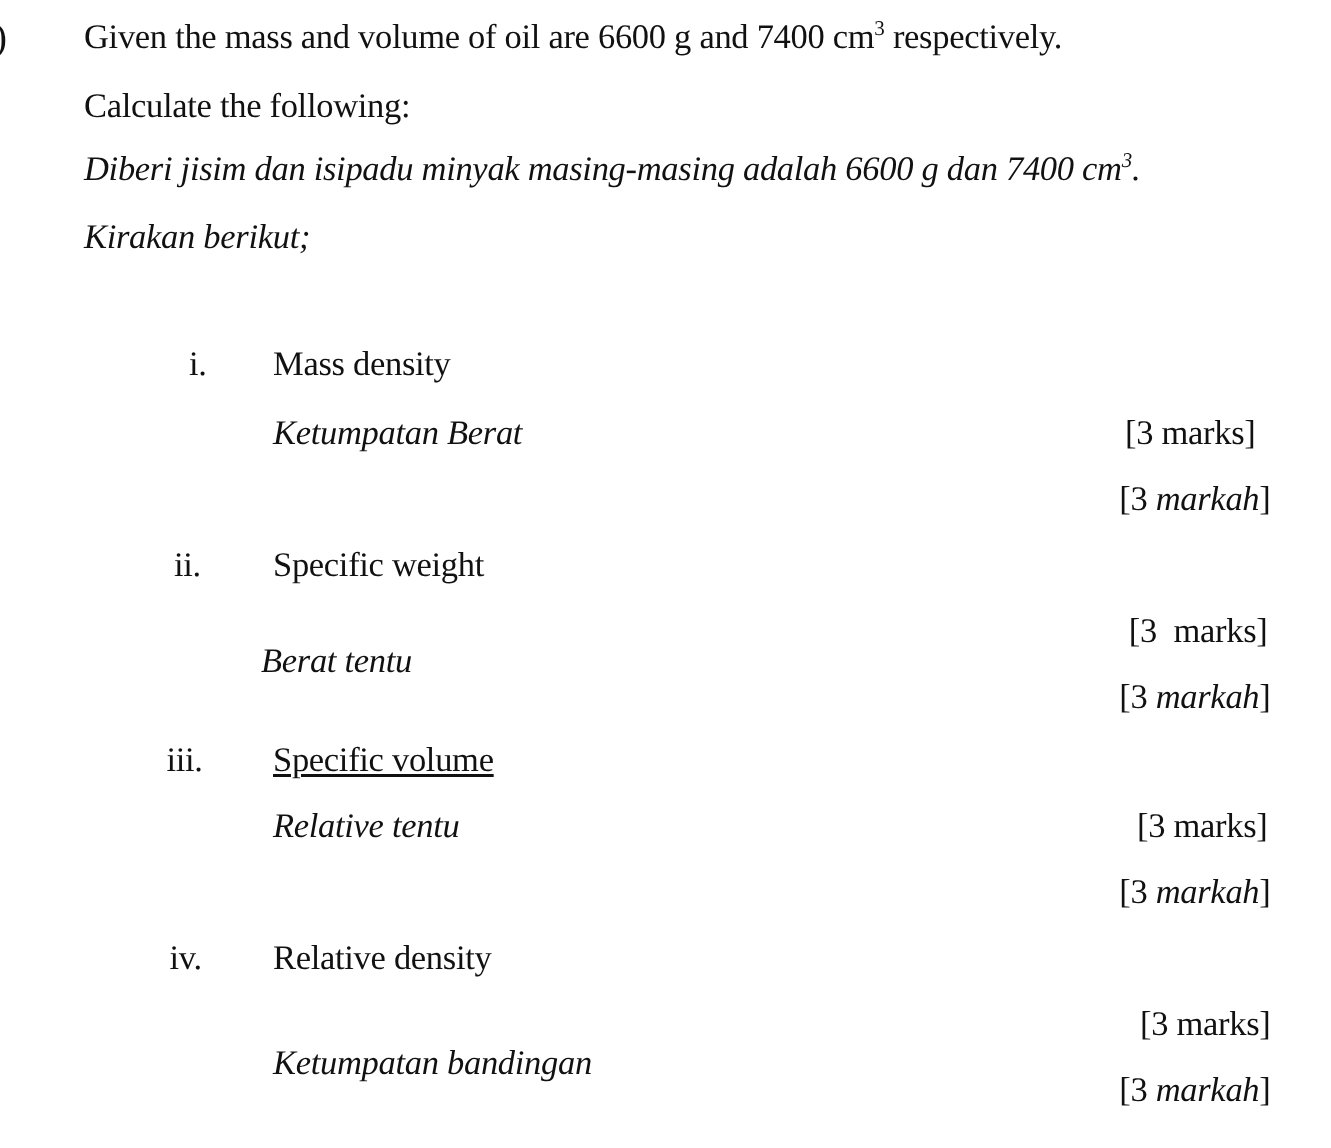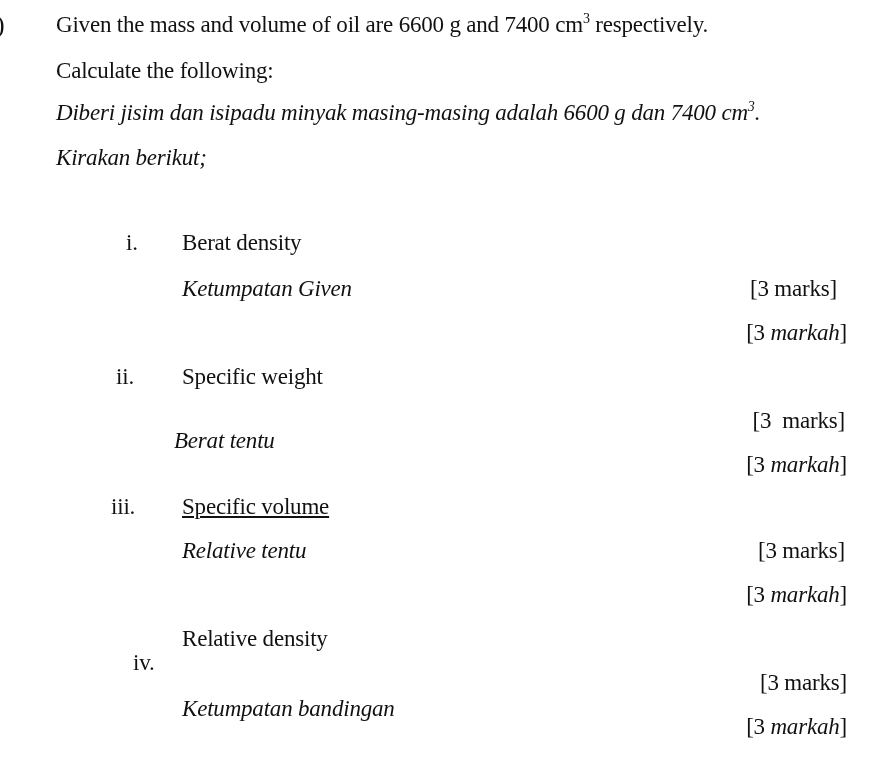"Berat density" div.abs { text: Berat -> Mass }
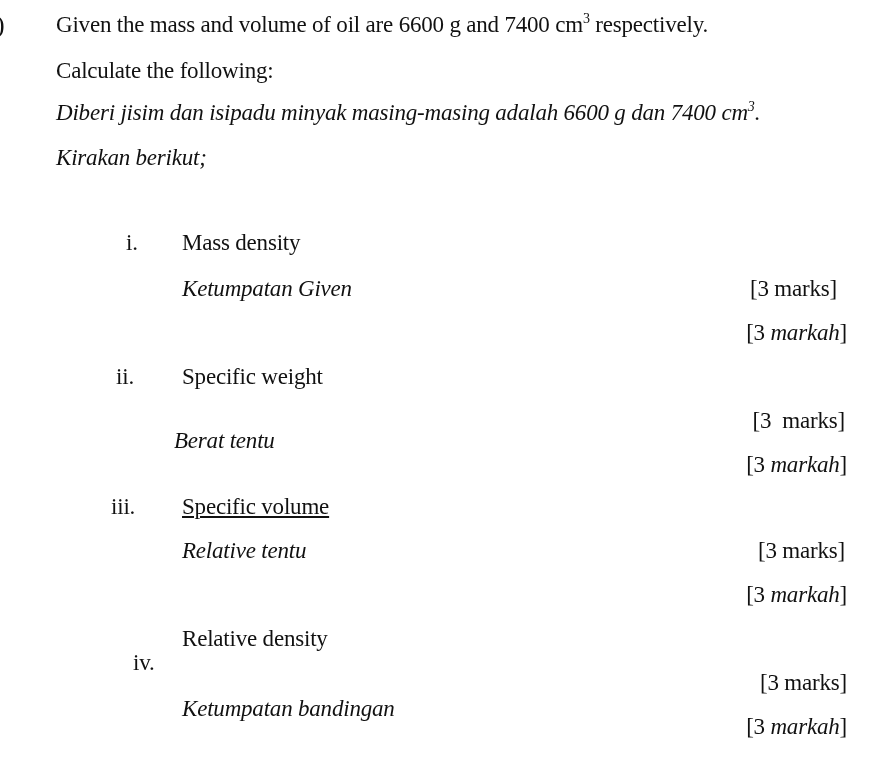"Ketumpatan Given" div.abs { text: Given -> Berat }
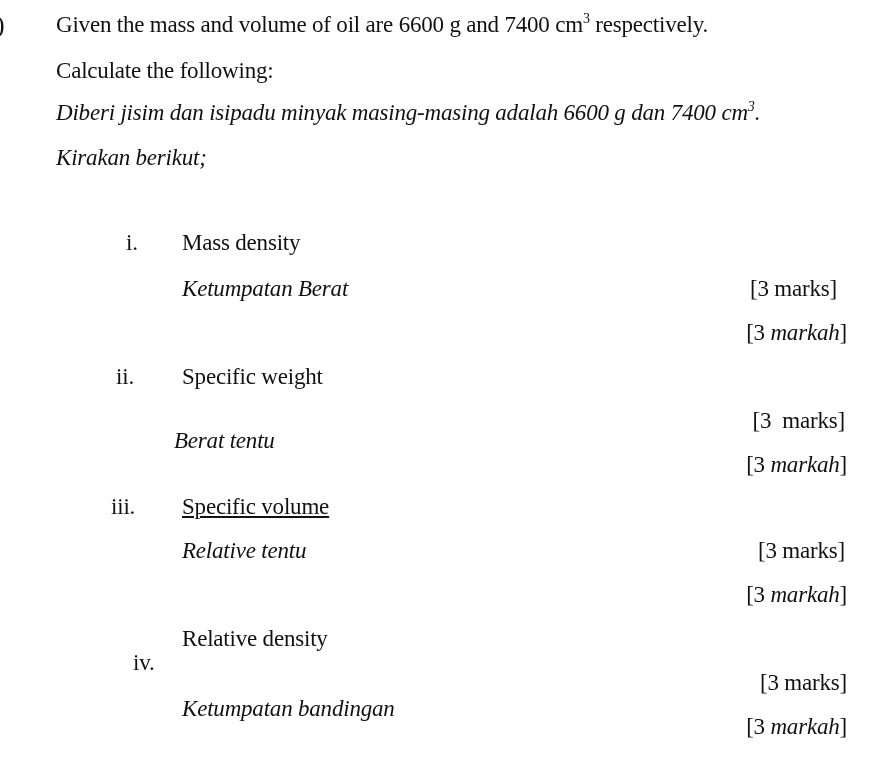"iv." div.abs { margin-left: 20px -> none; top: 650px -> 626px }
